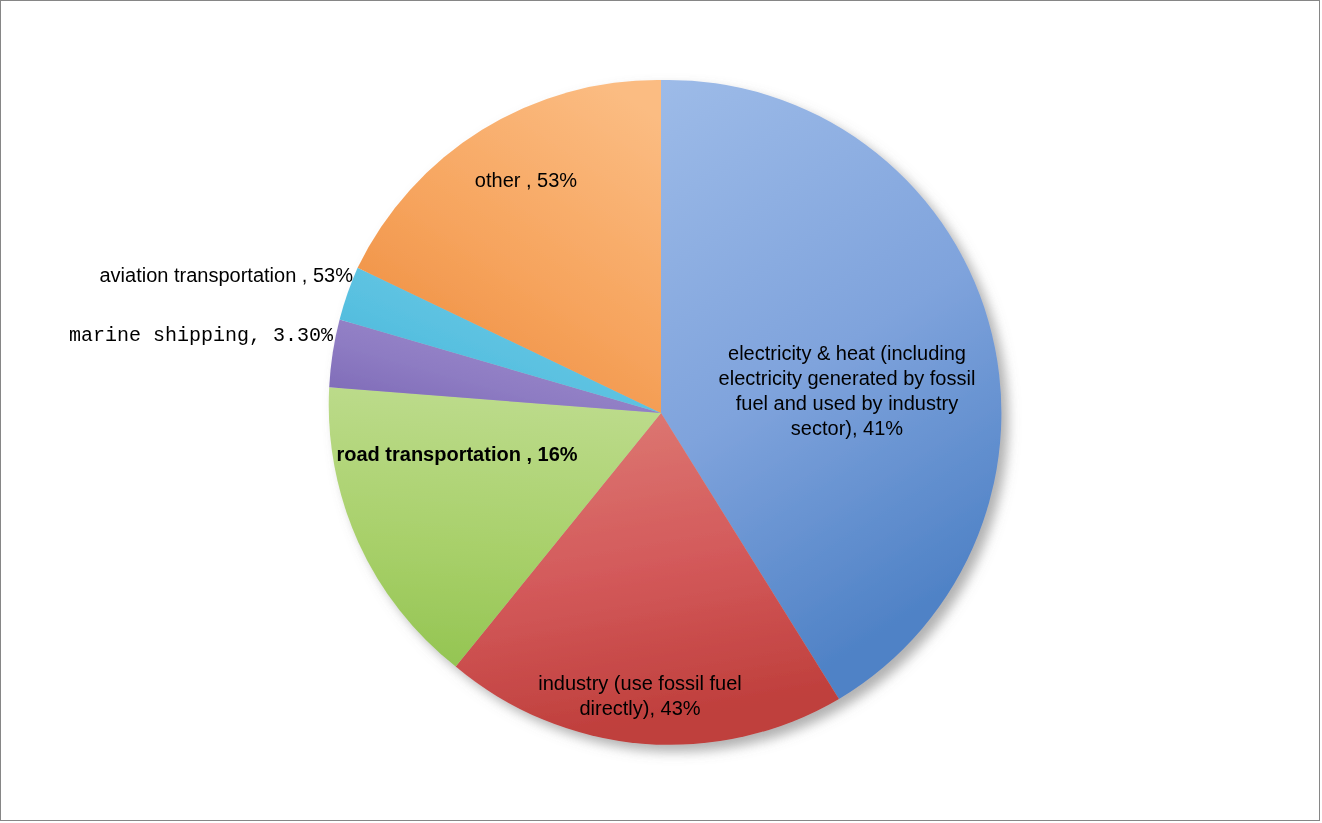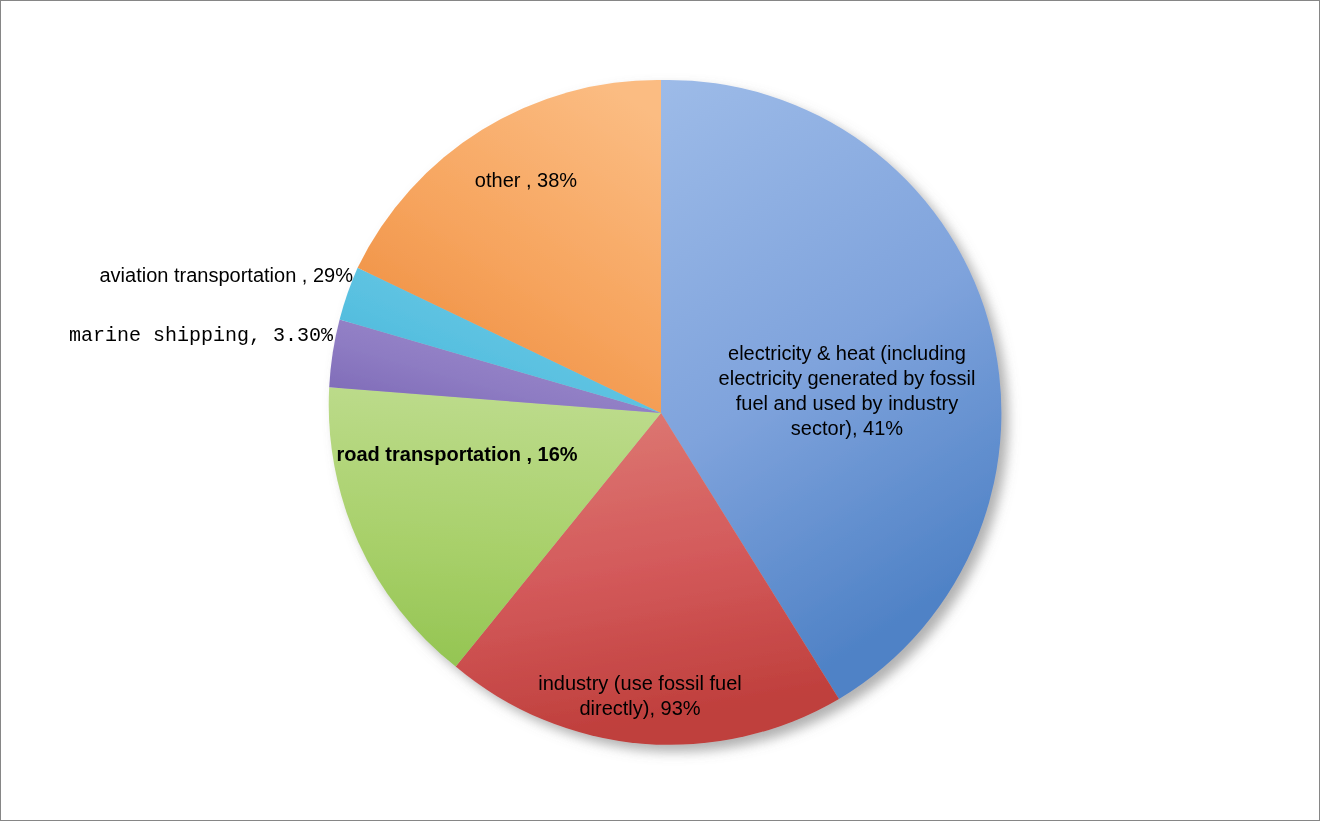"other , 38%" div.slice-label { text: 38% -> 53% }
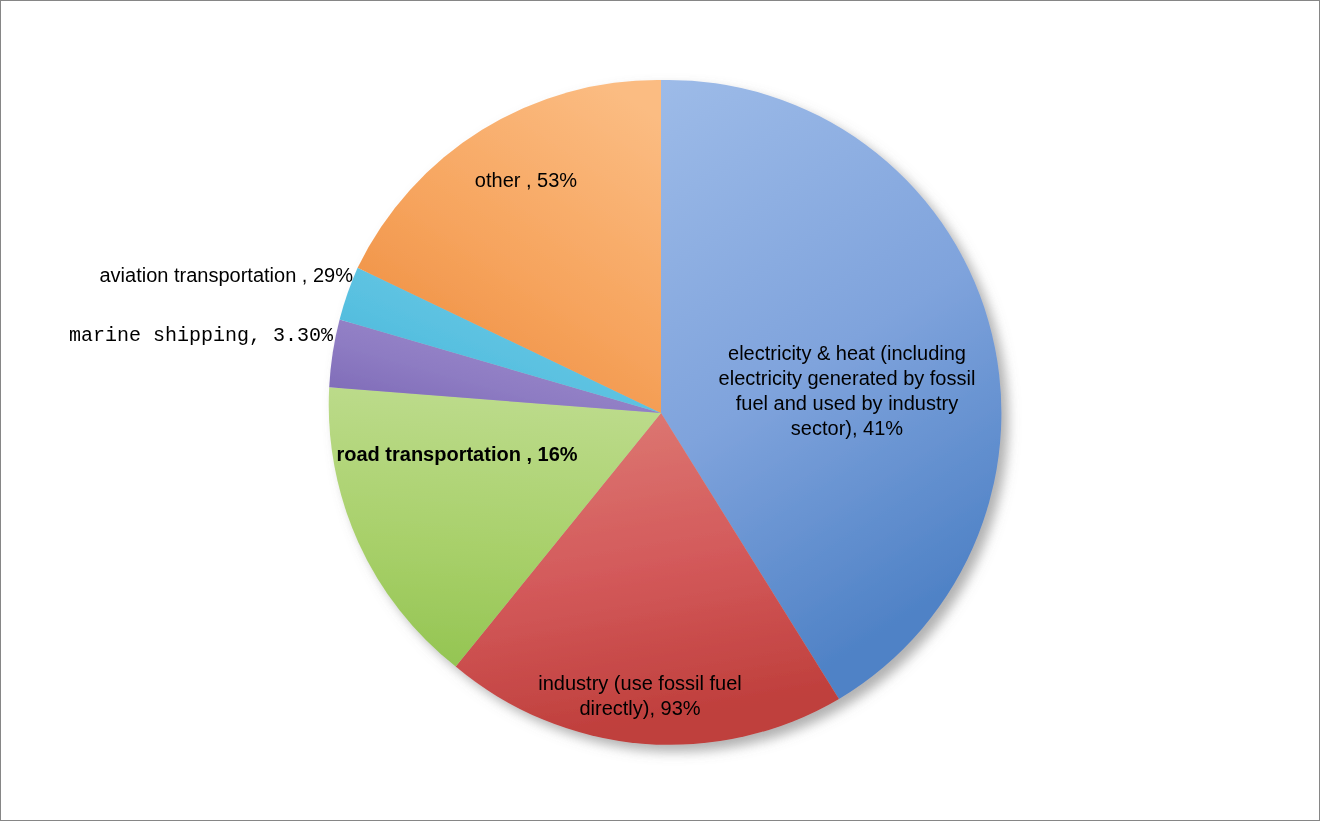"aviation transportation , 29%" div.slice-label { text: 29% -> 53% }
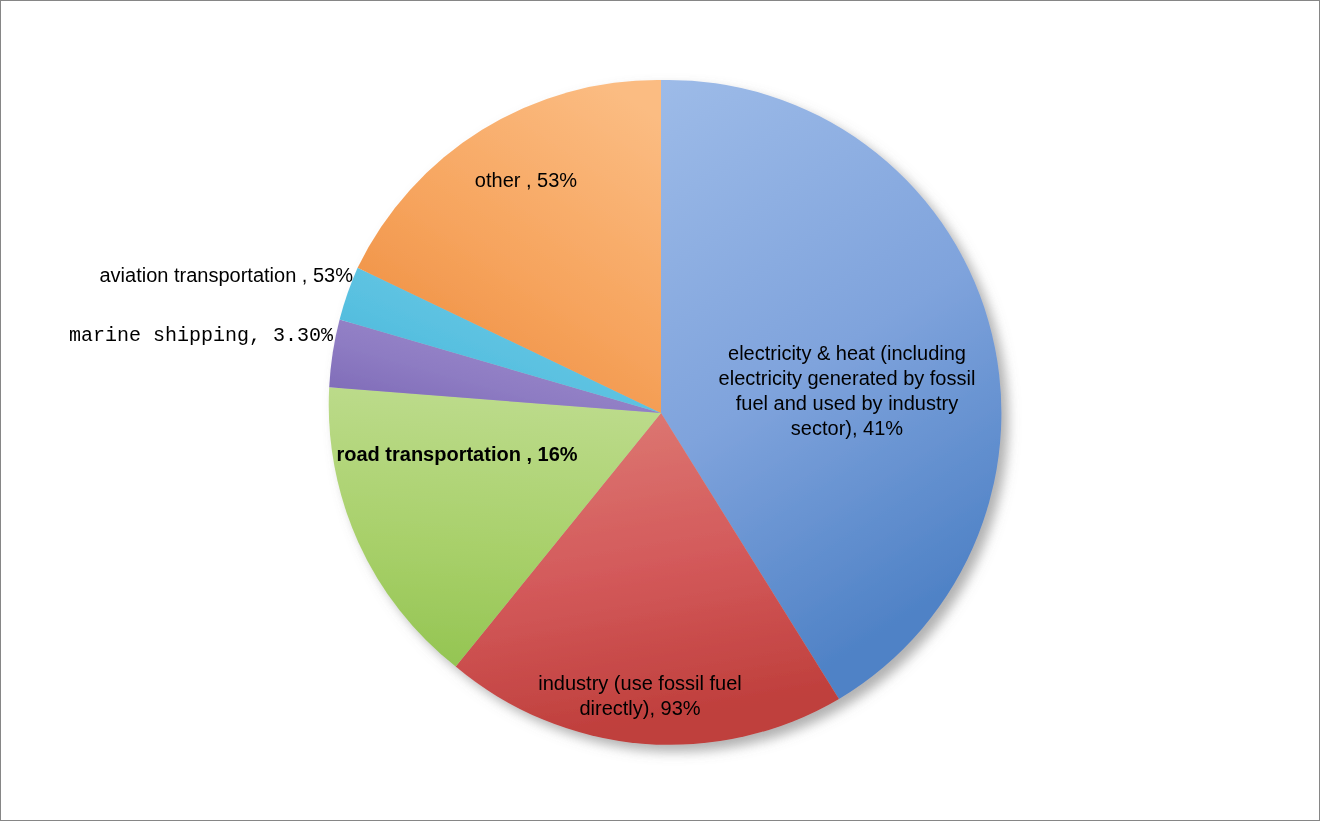"industry (use fossil fuel" div.slice-label { text: 93% -> 43% }
